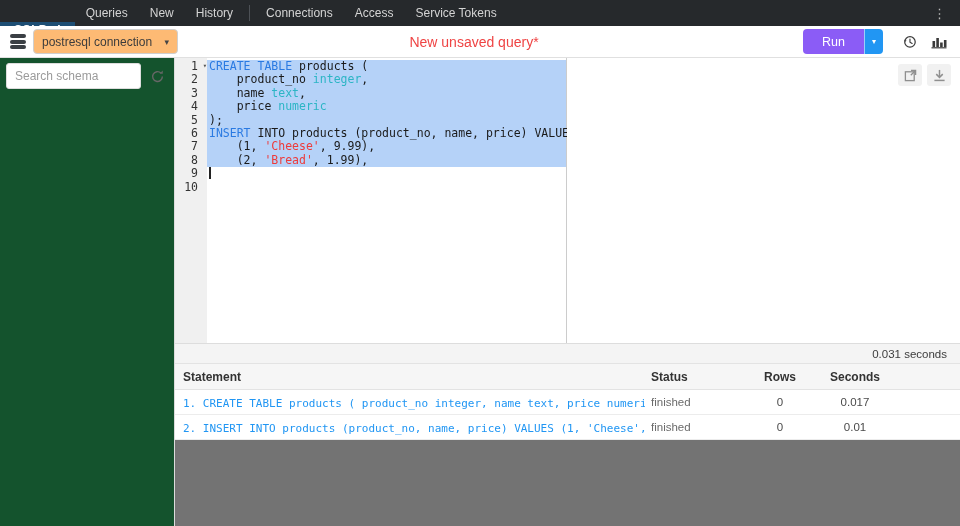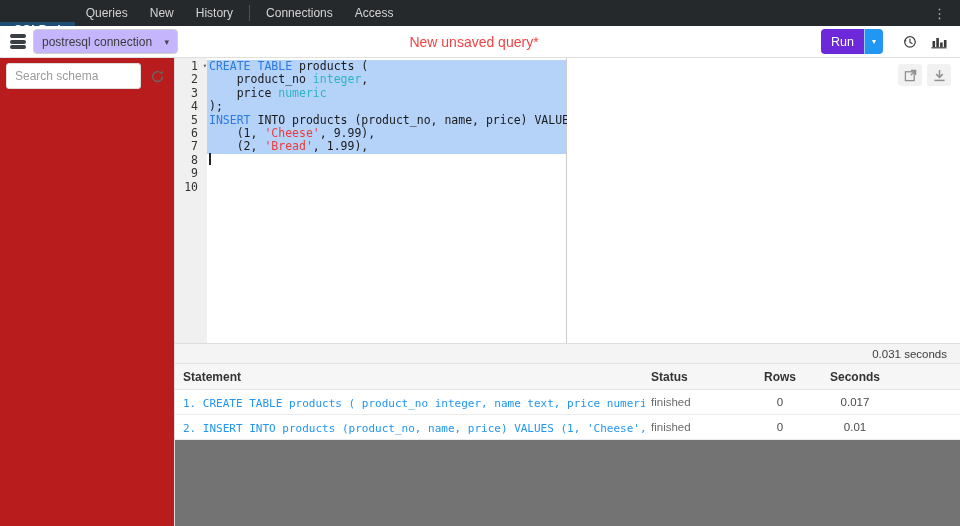"Service Tokens" div.nav-item { html: none -> <div>Service Tokens</div> }
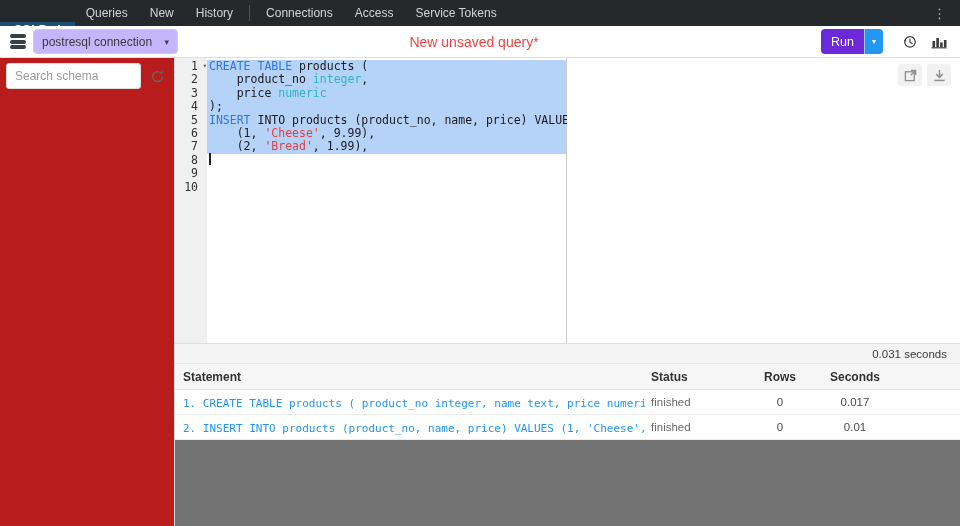"postresql connection" .conn-select { background: #c4b5fd -> #fdba74 }
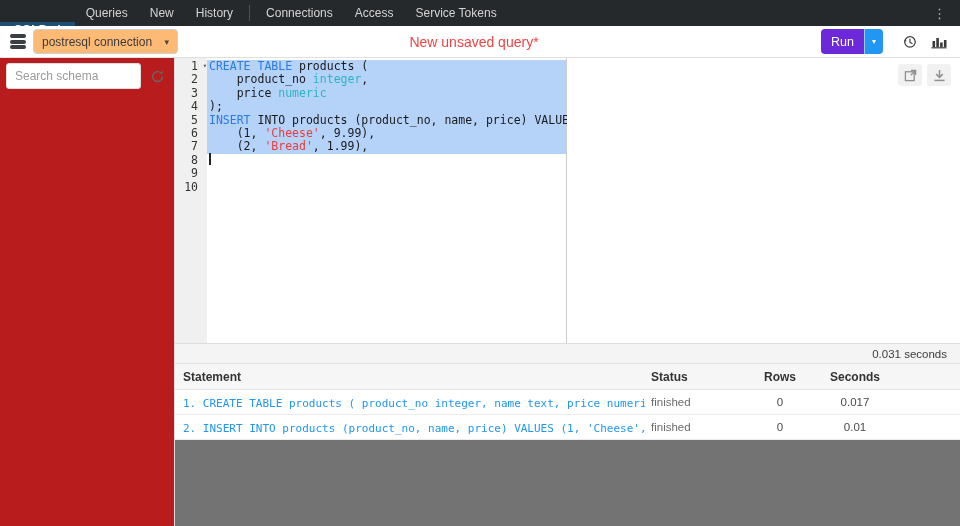"Run" .run-btn { background: #6d28d9 -> #8b5cf6; padding: 0 10px -> 0 19px }
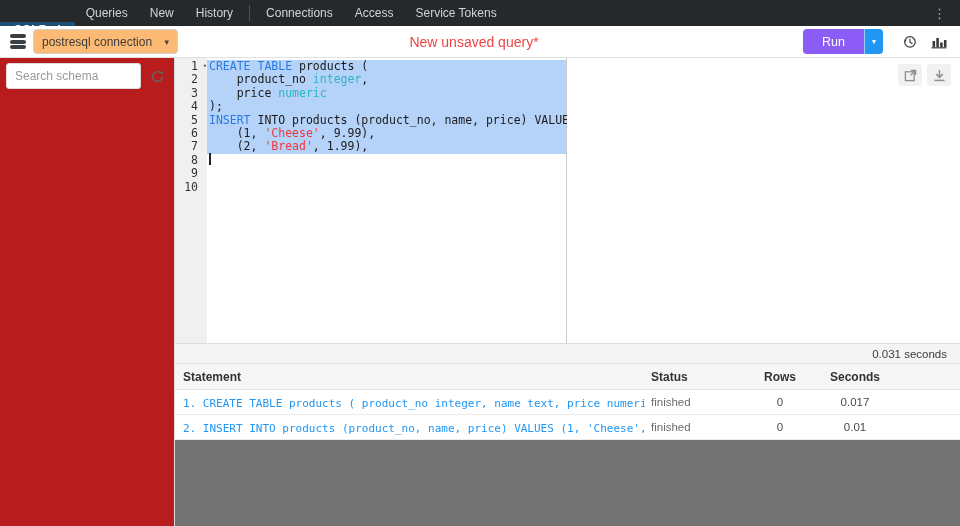"Search schema" .sidebar { background: #b91c1c -> #14532d }
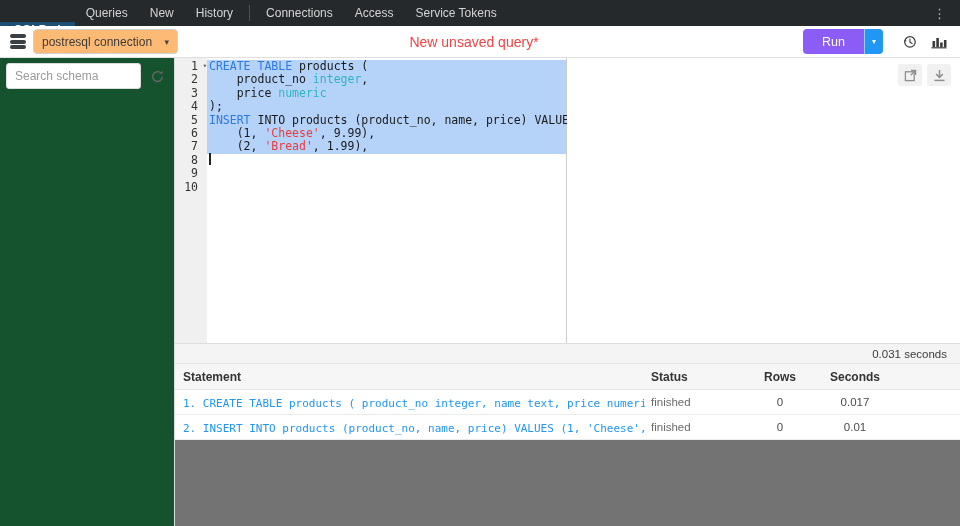"name text," div.code-line { html: none -> <div><span> name </span><span>text</span><span>,</span></div> }
